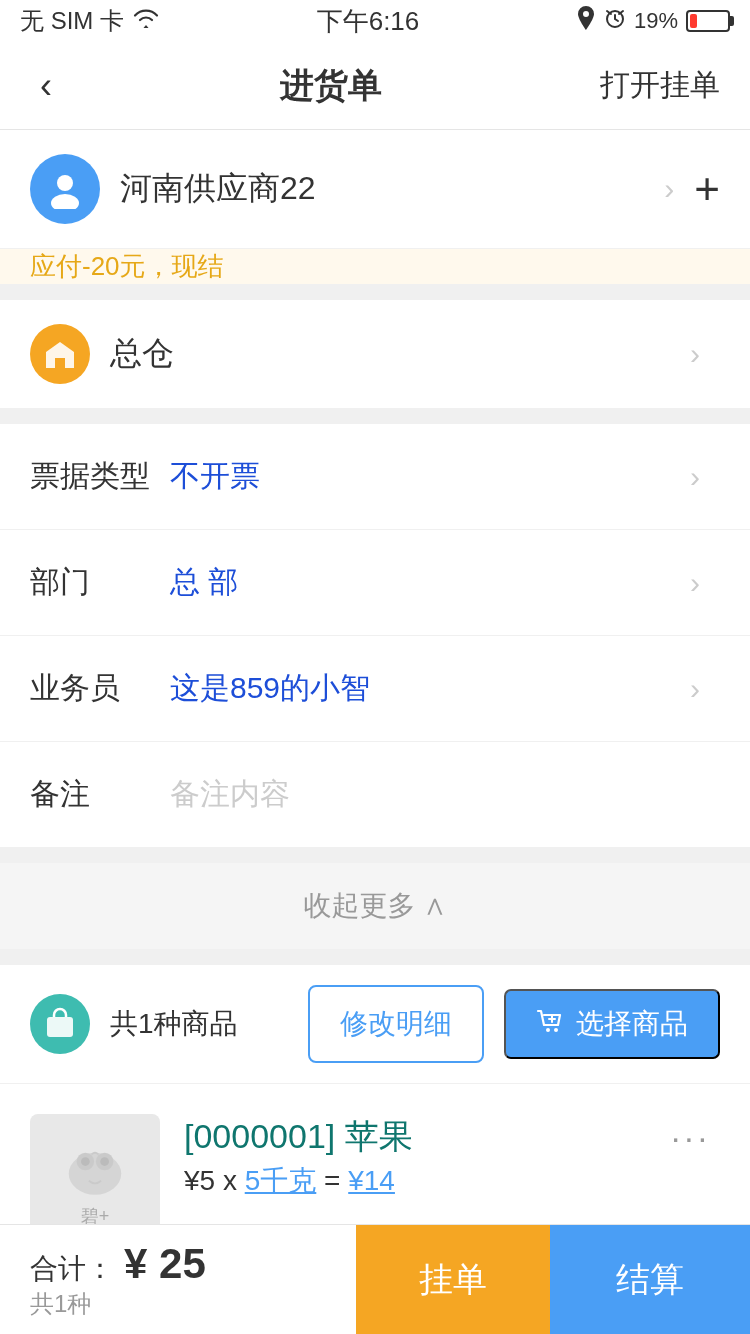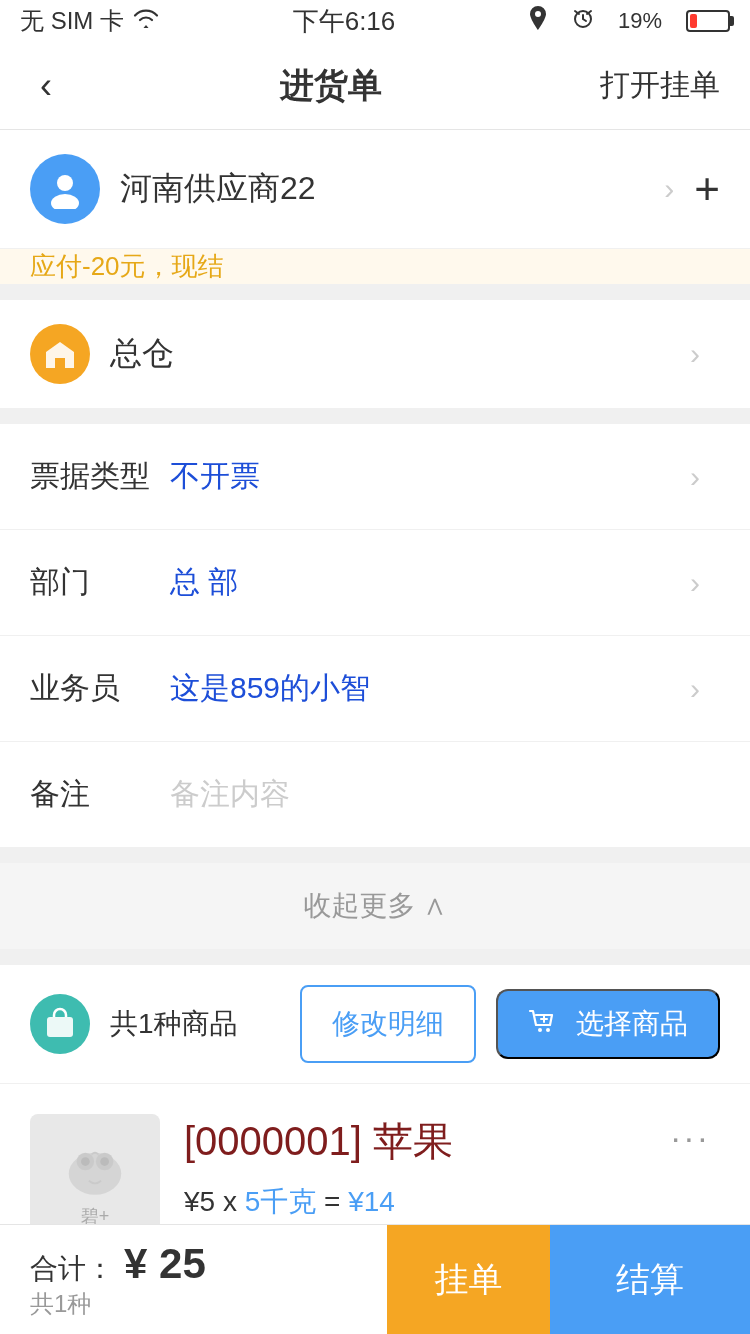"19%" .status-right { gap: 24px -> 8px }
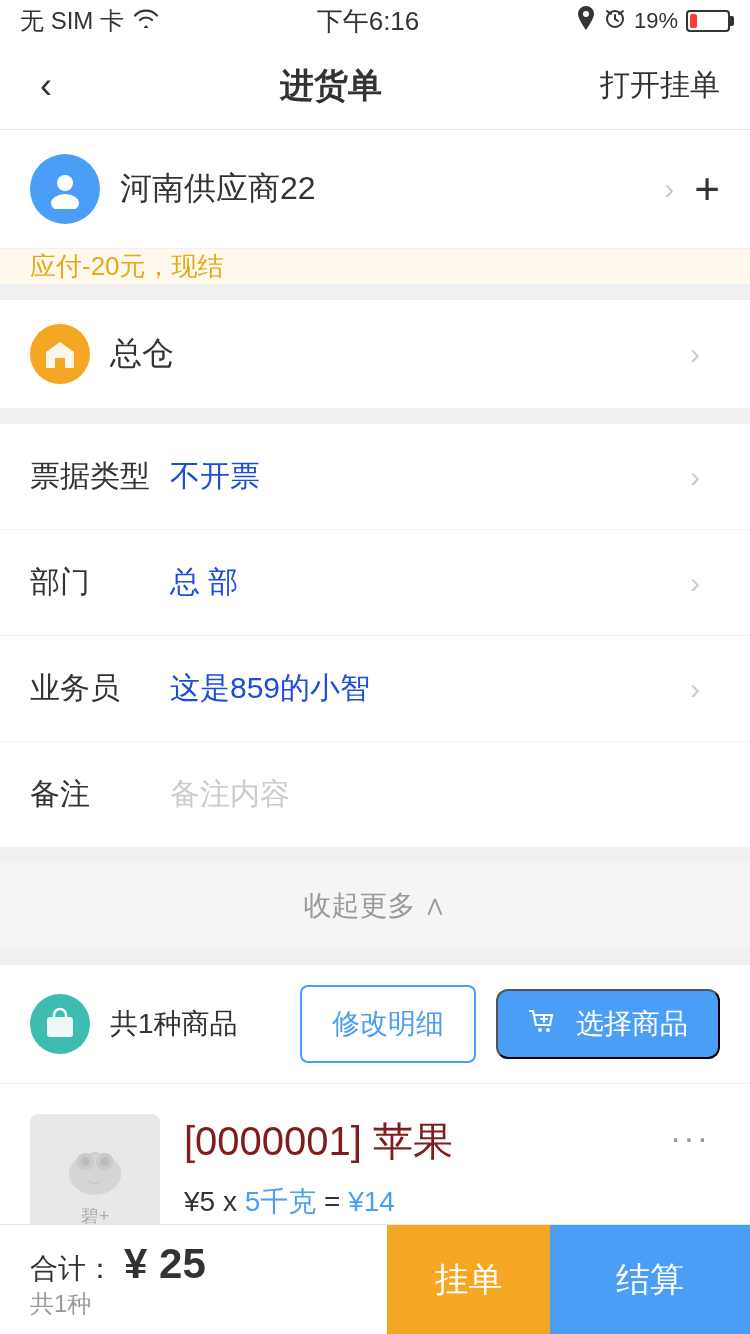"选择商品" .btn-primary { border-radius: 12px -> 7px; gap: 20px -> 12px }
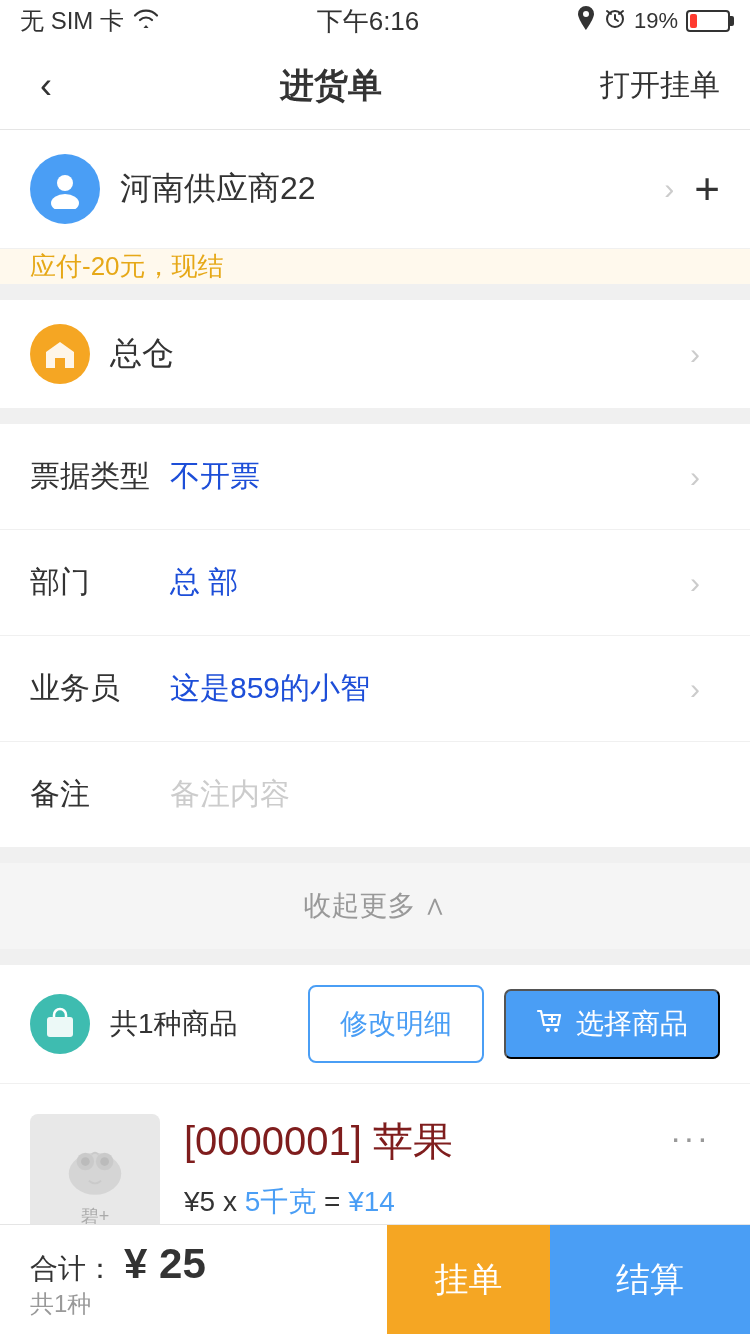"[0000001] 苹果" .product-name { color: #7f1d1d -> #0f766e; font-size: 40px -> 34px; margin-bottom: 14px -> 2px }
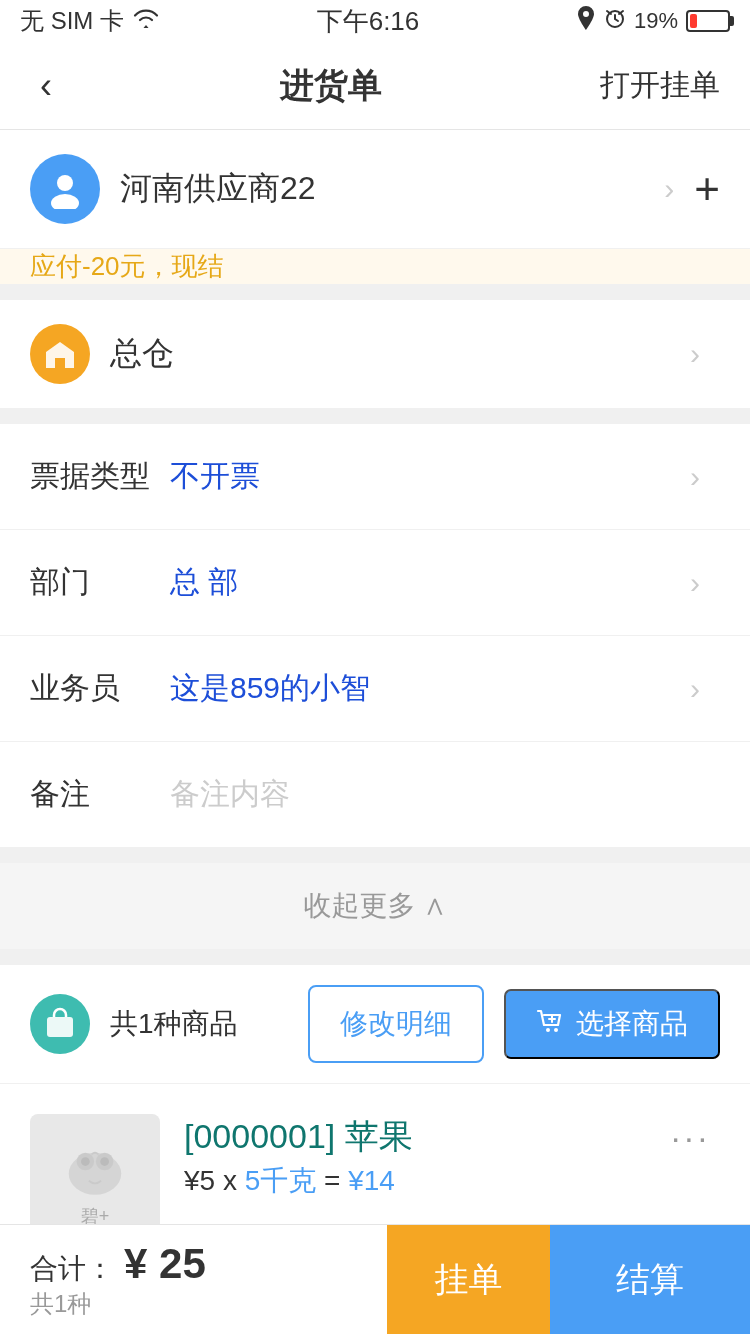"5千克" .product-price .blue { text-decoration: none -> underline }
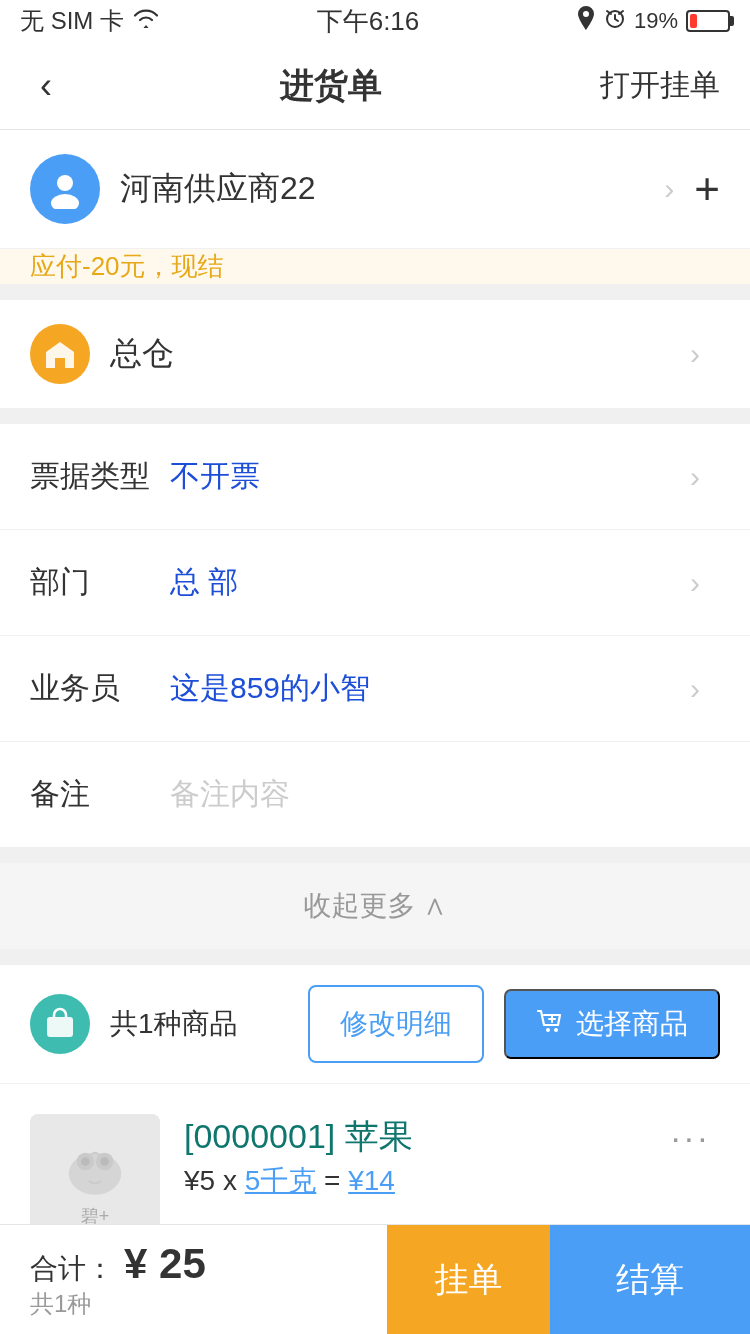"挂单" .btn-hang { width: 163px -> 194px }
